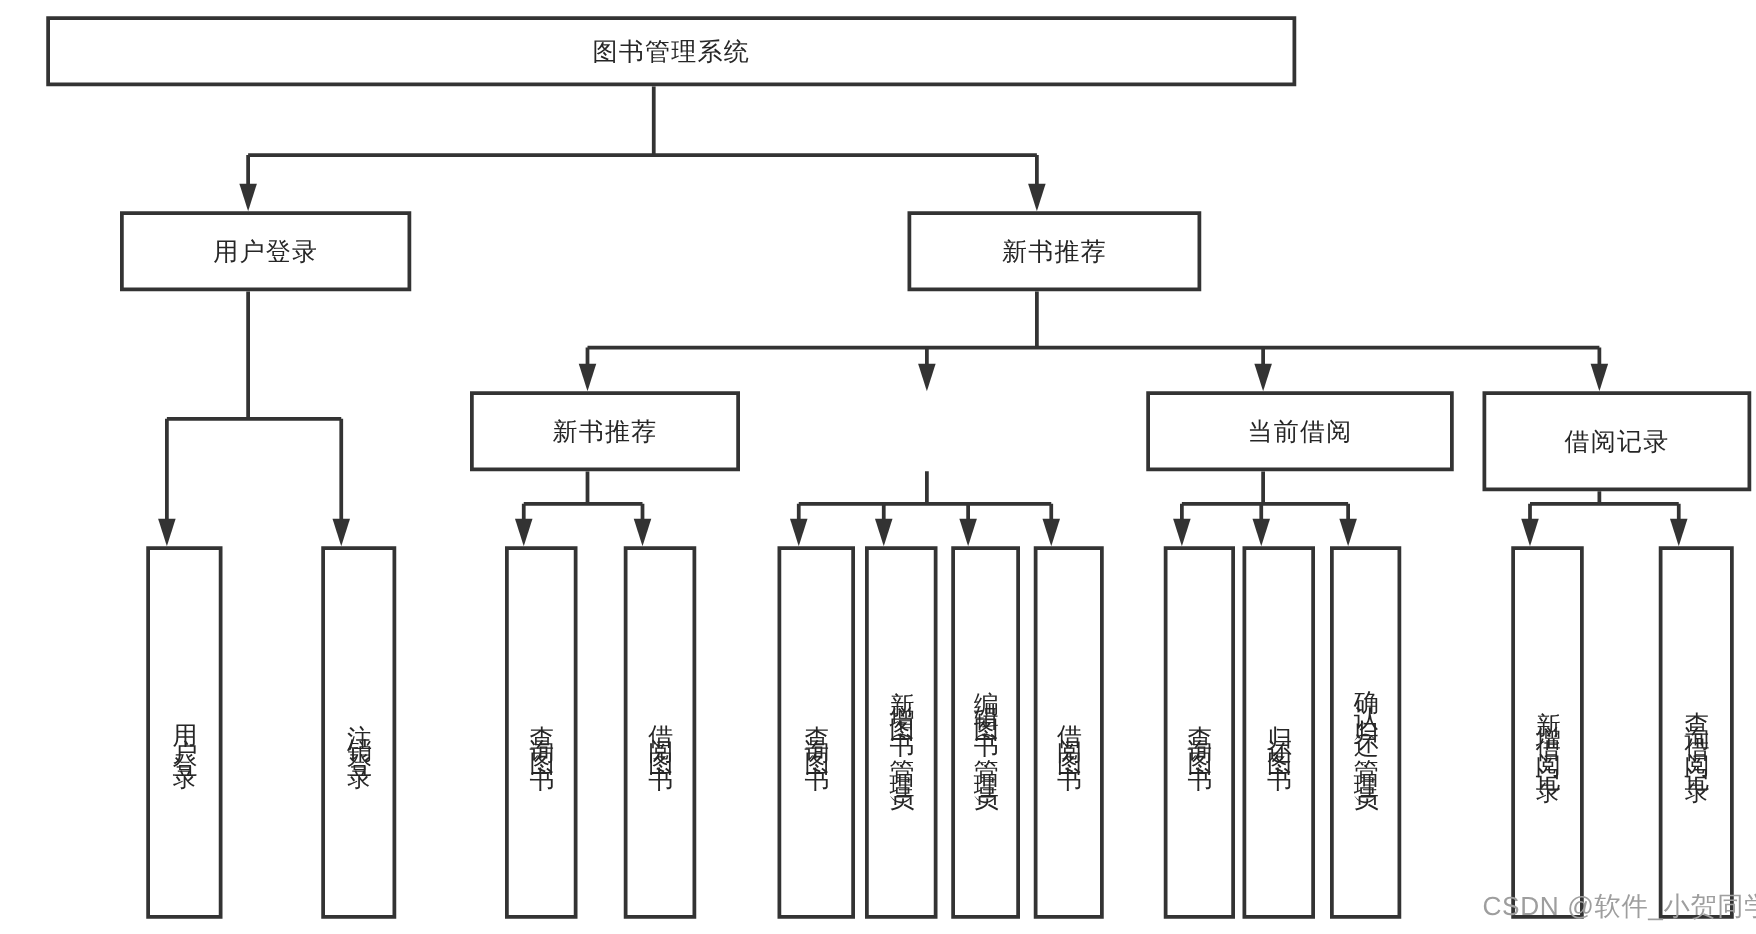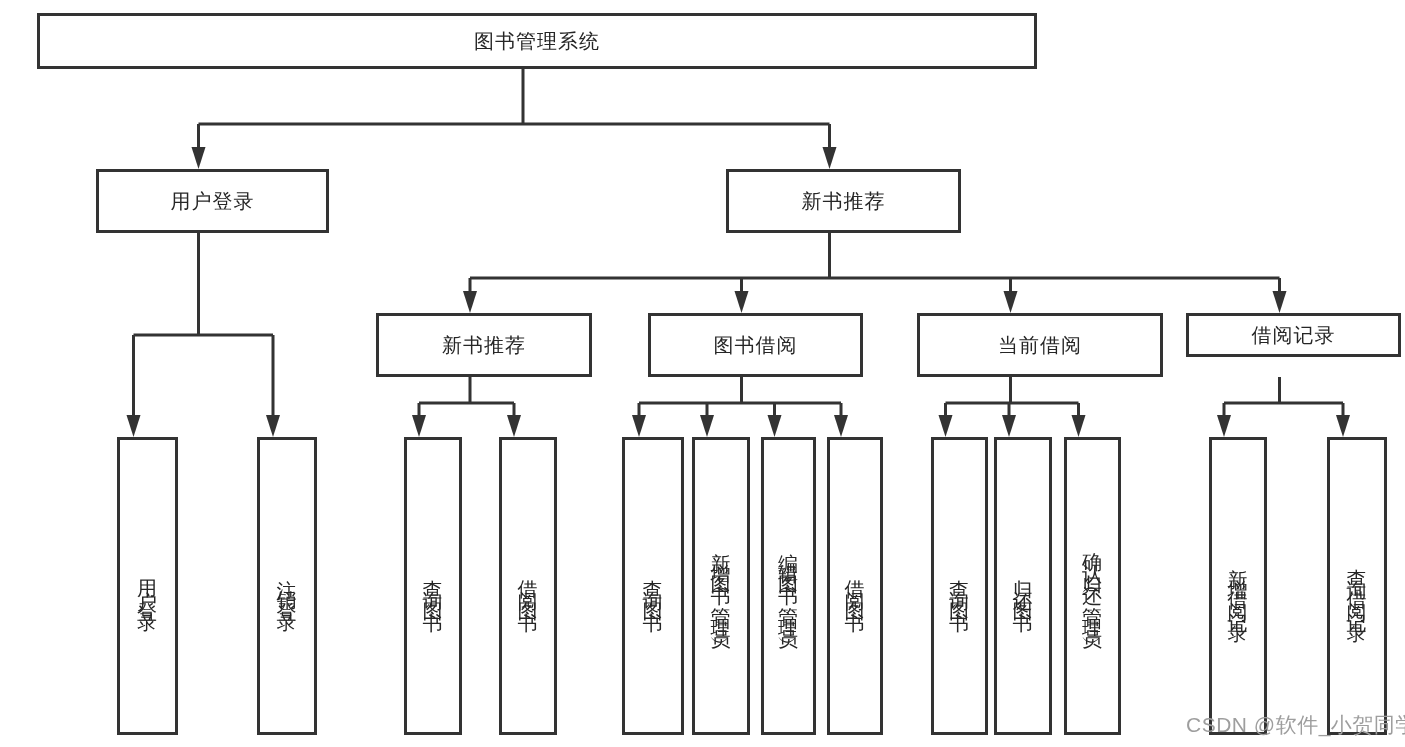"图书借阅" div.box { html: <div>图书借阅</div> -> none }
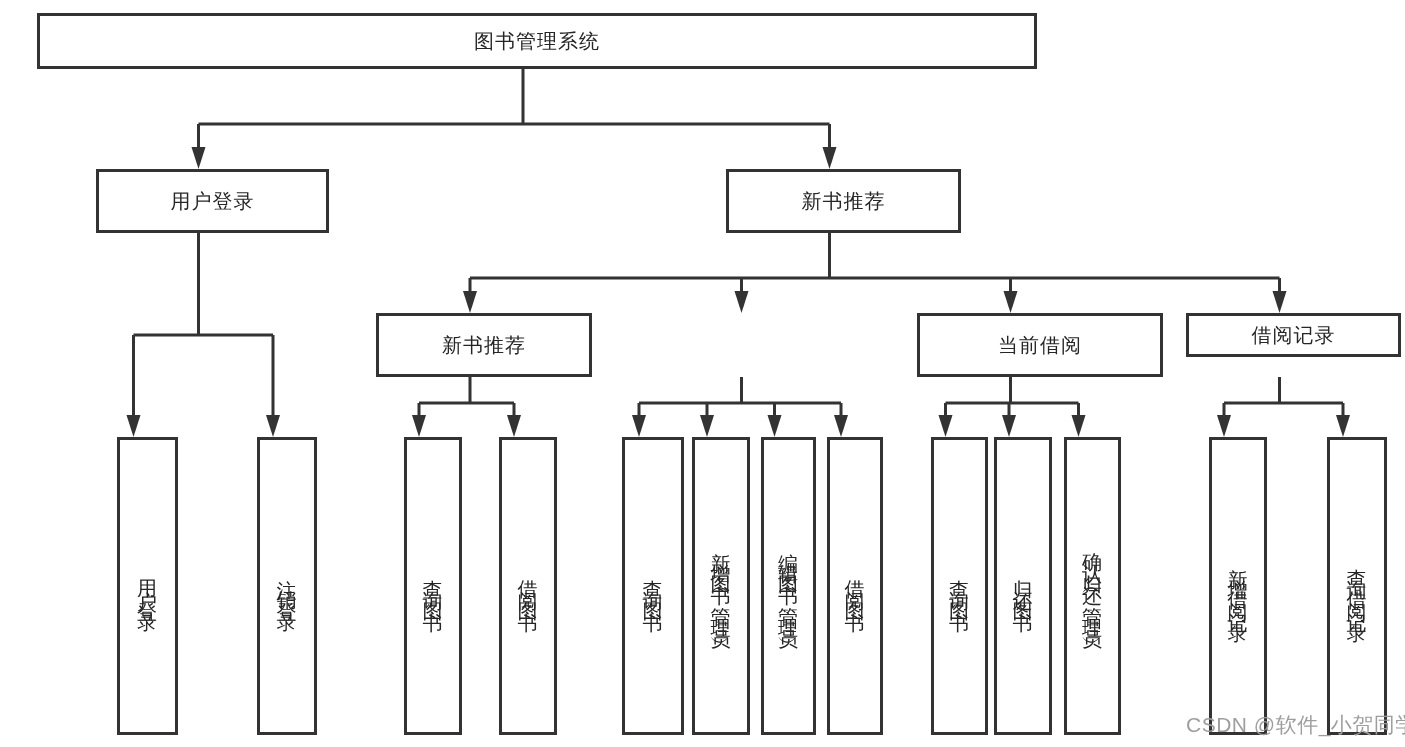"借阅记录" div.box { height: 44px -> 80px }
